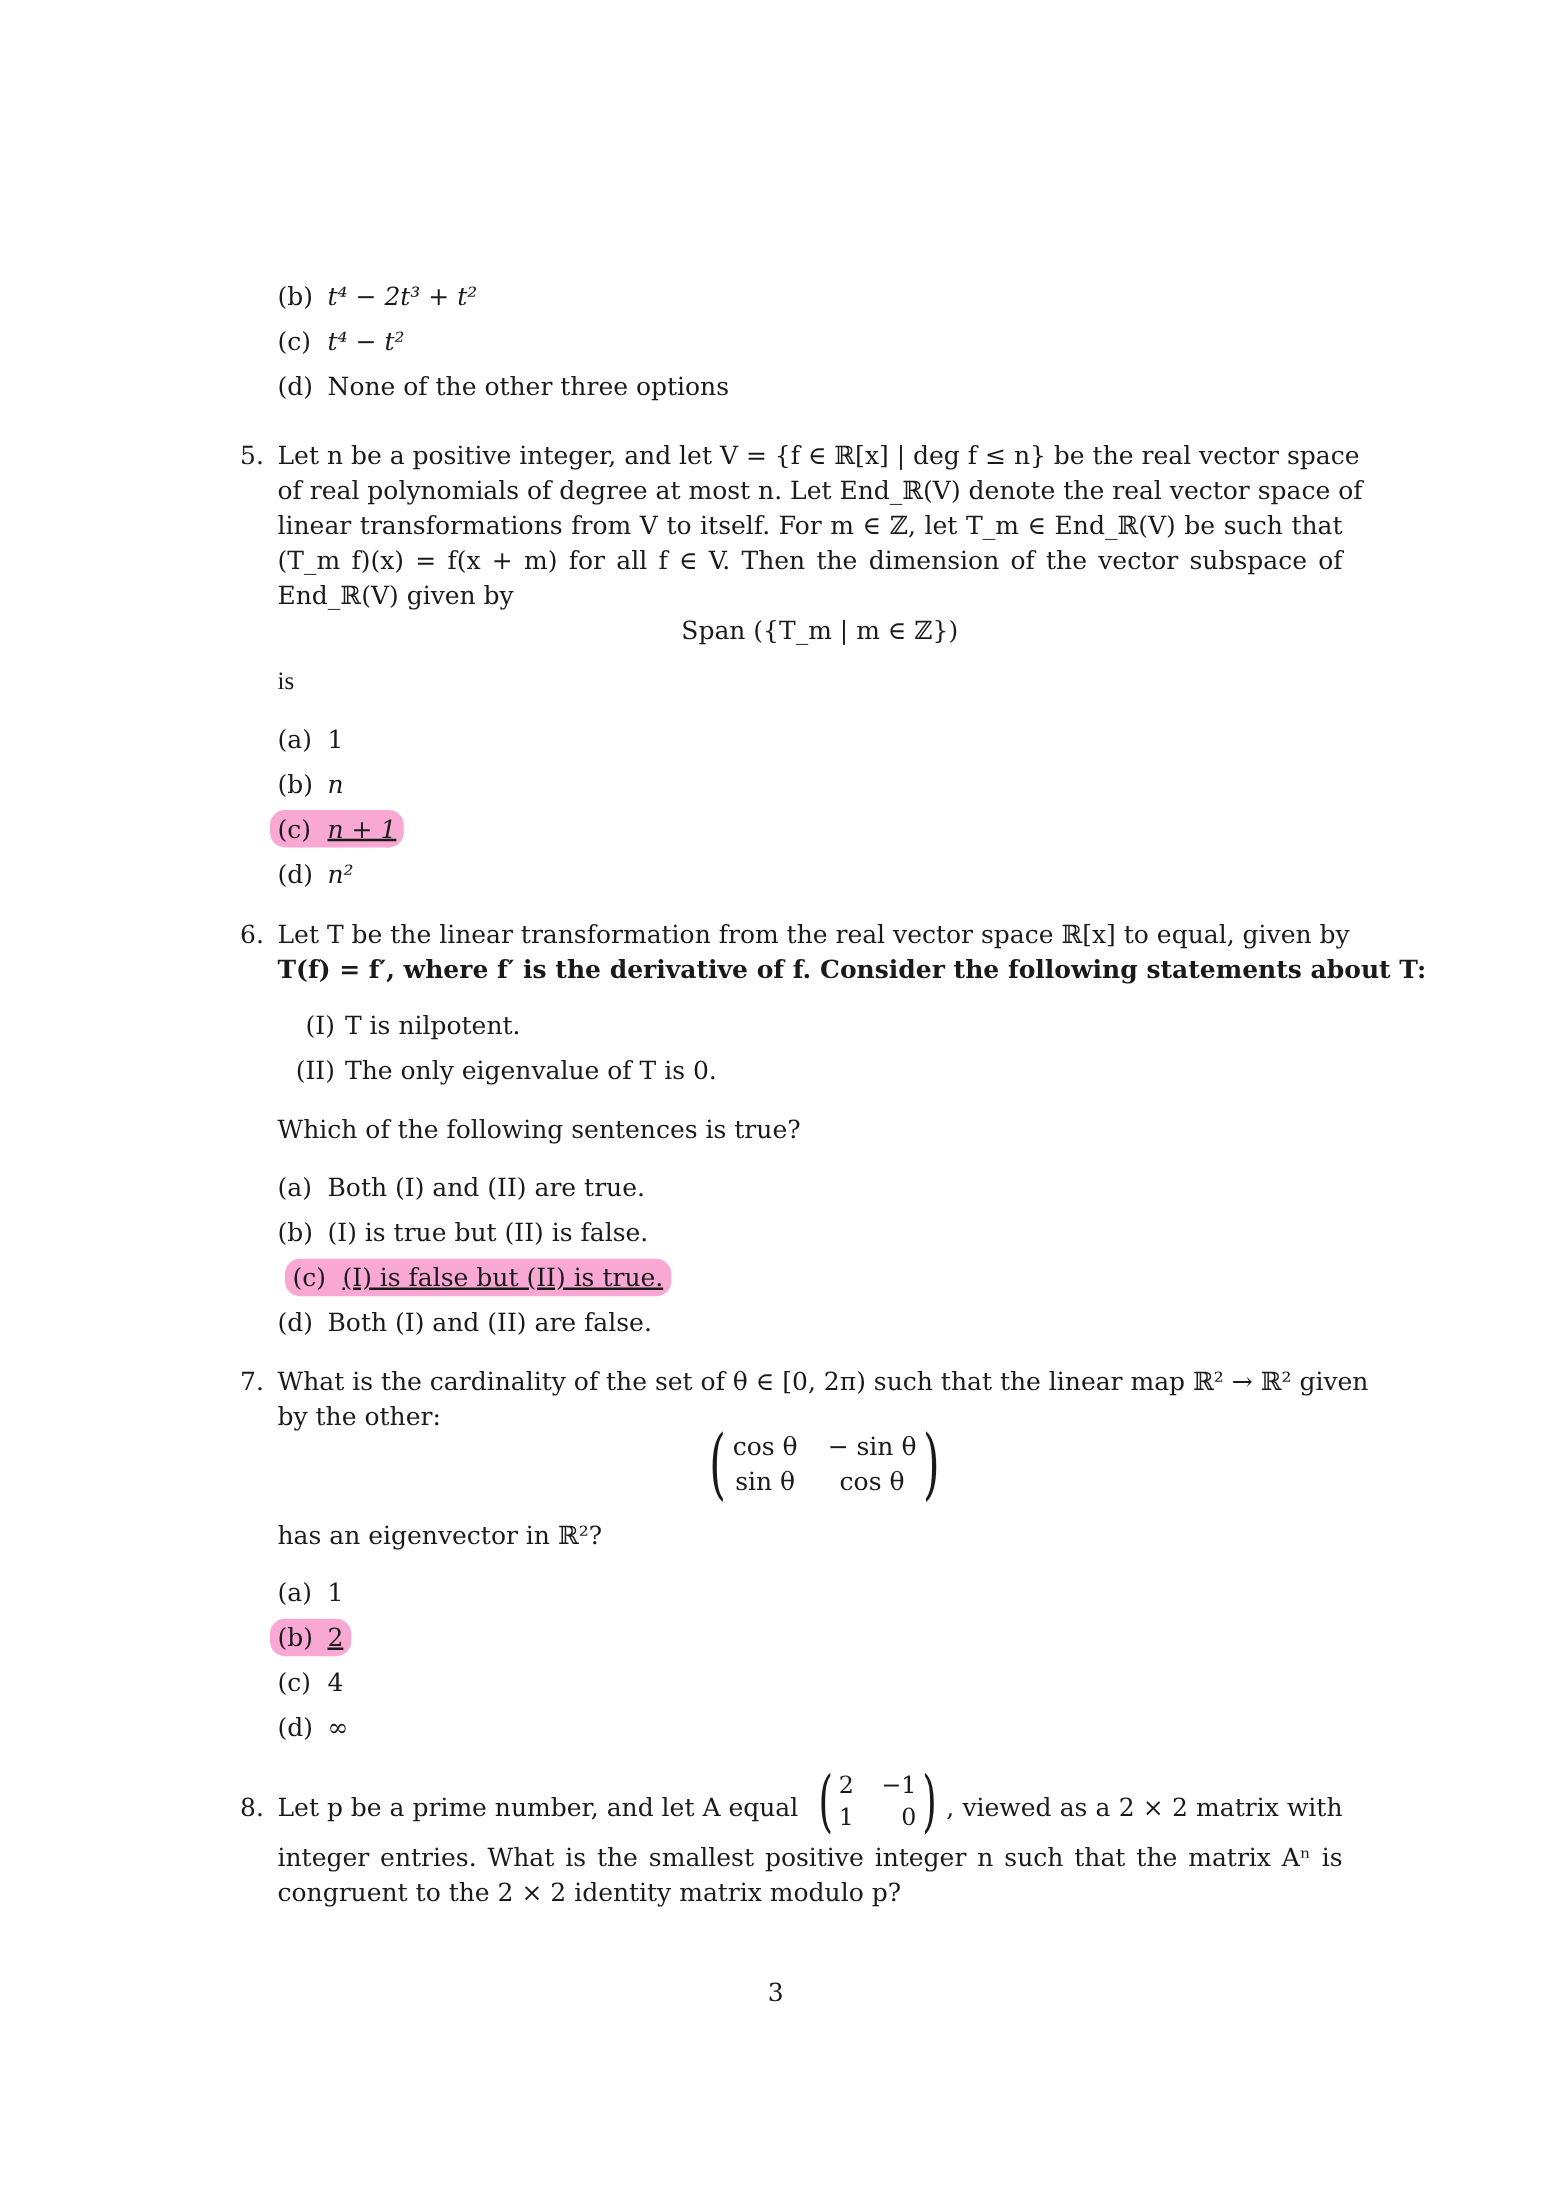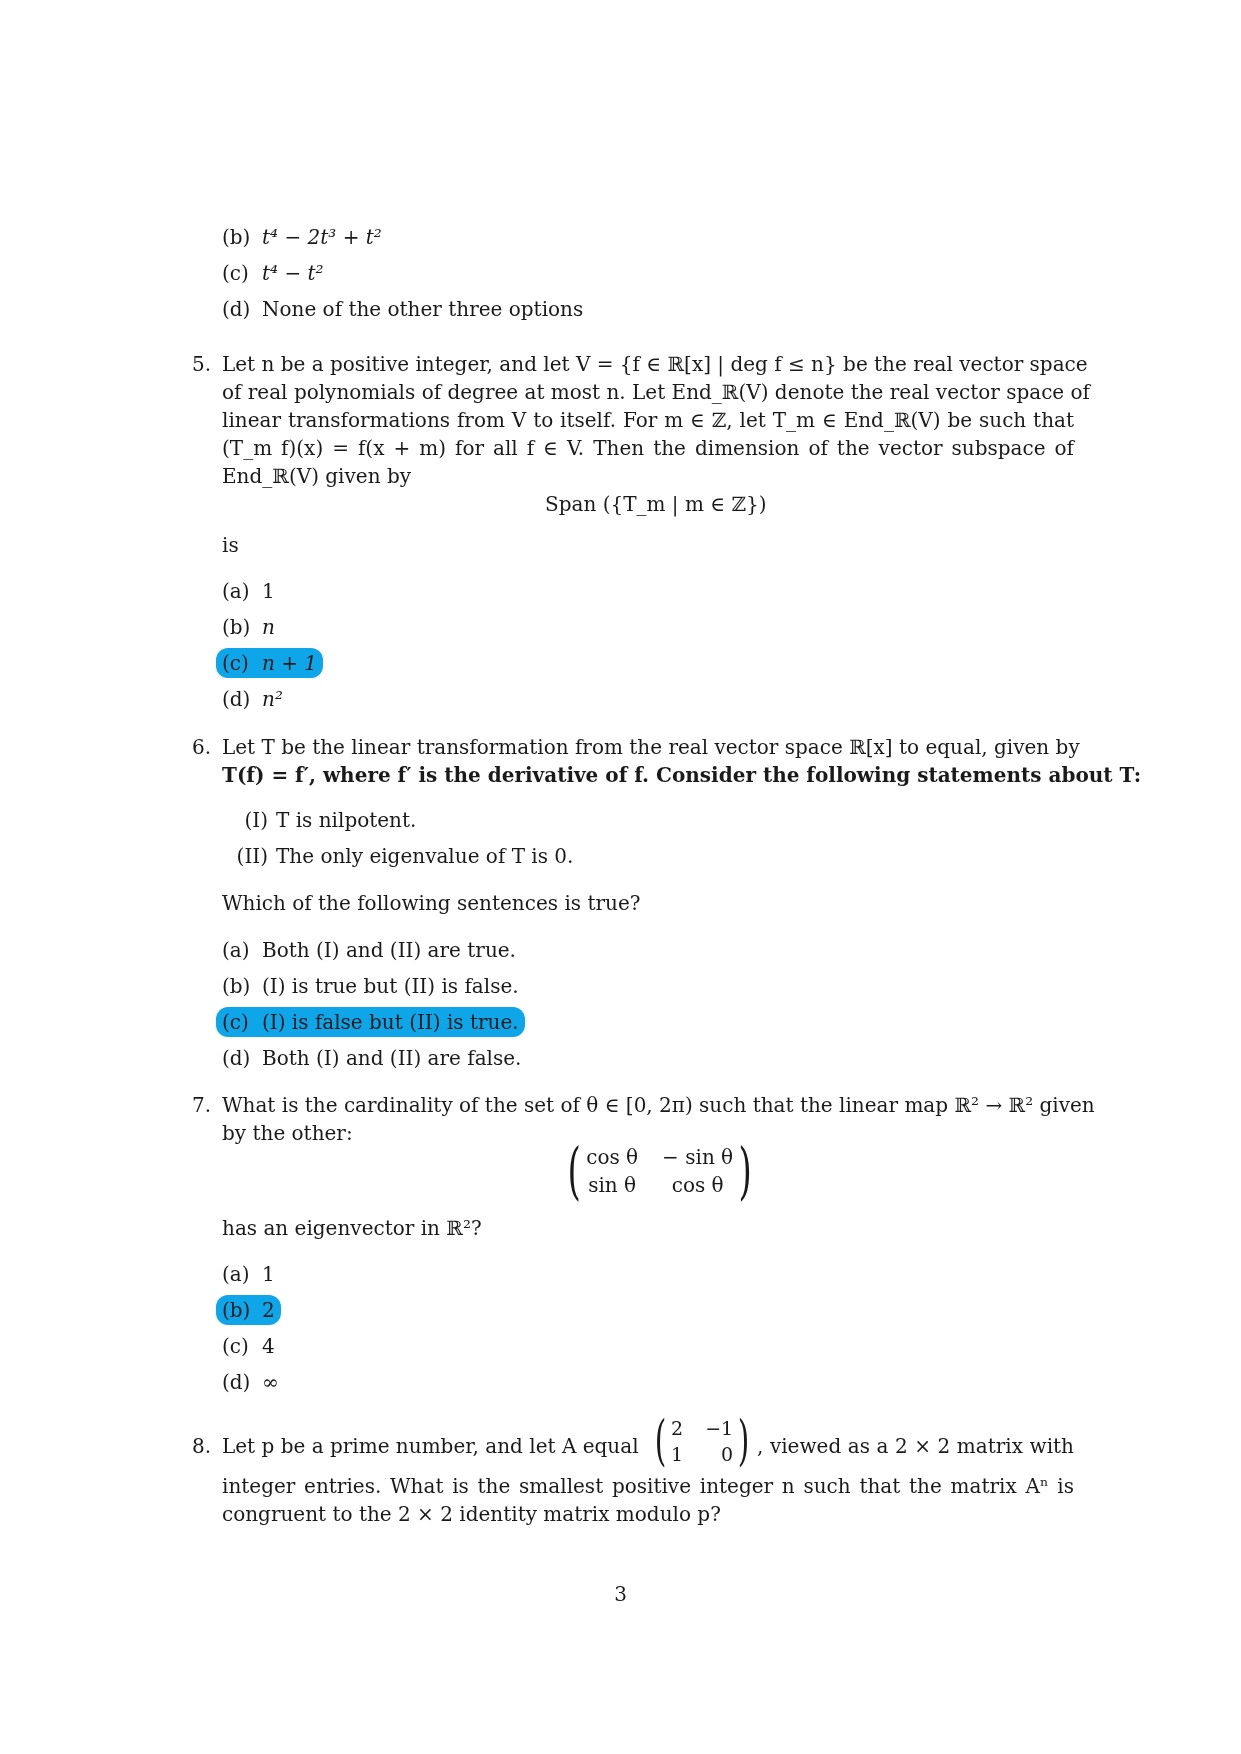"is" div.line { font-family: none -> Liberation Serif, serif }
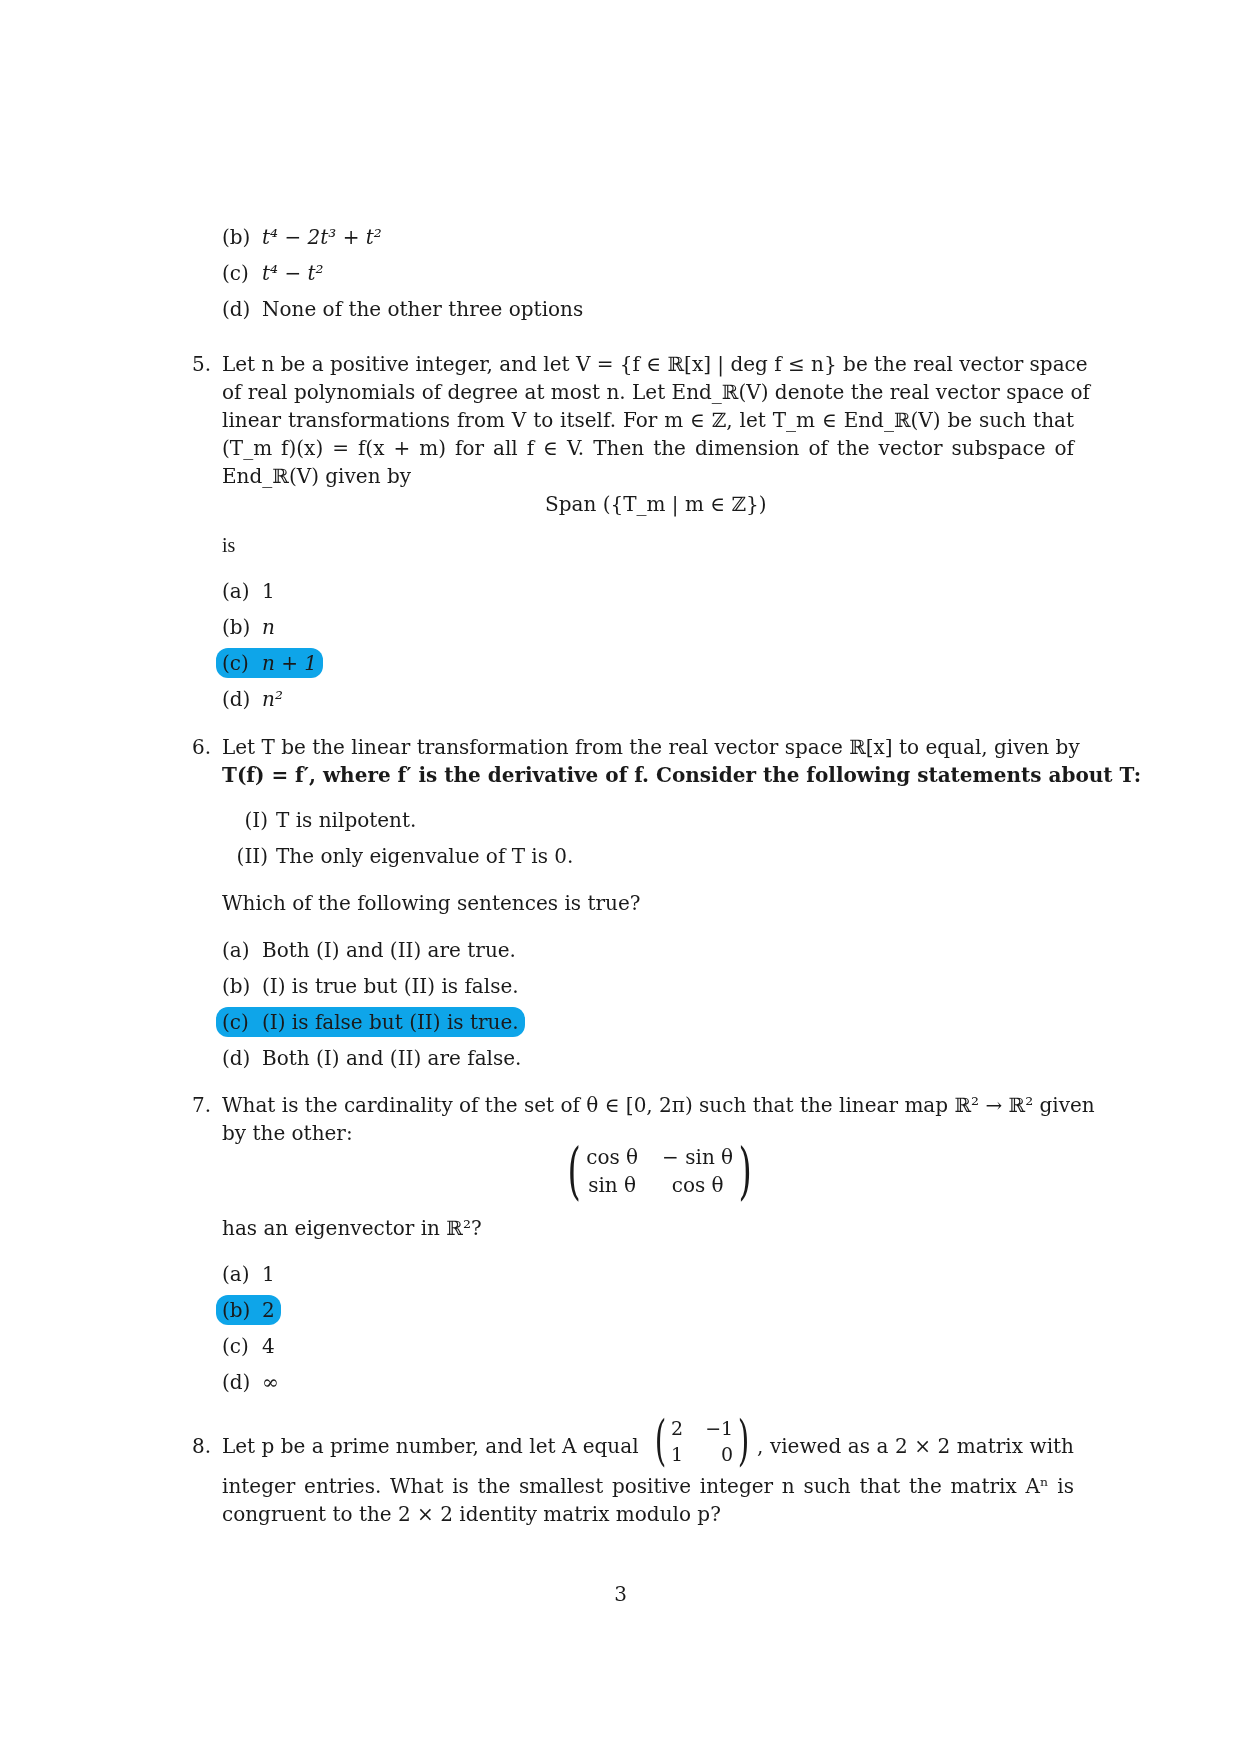"(c) n + 1" .hl { background: #0ea5e9 -> #f9a8d4; text-decoration: none -> underline }
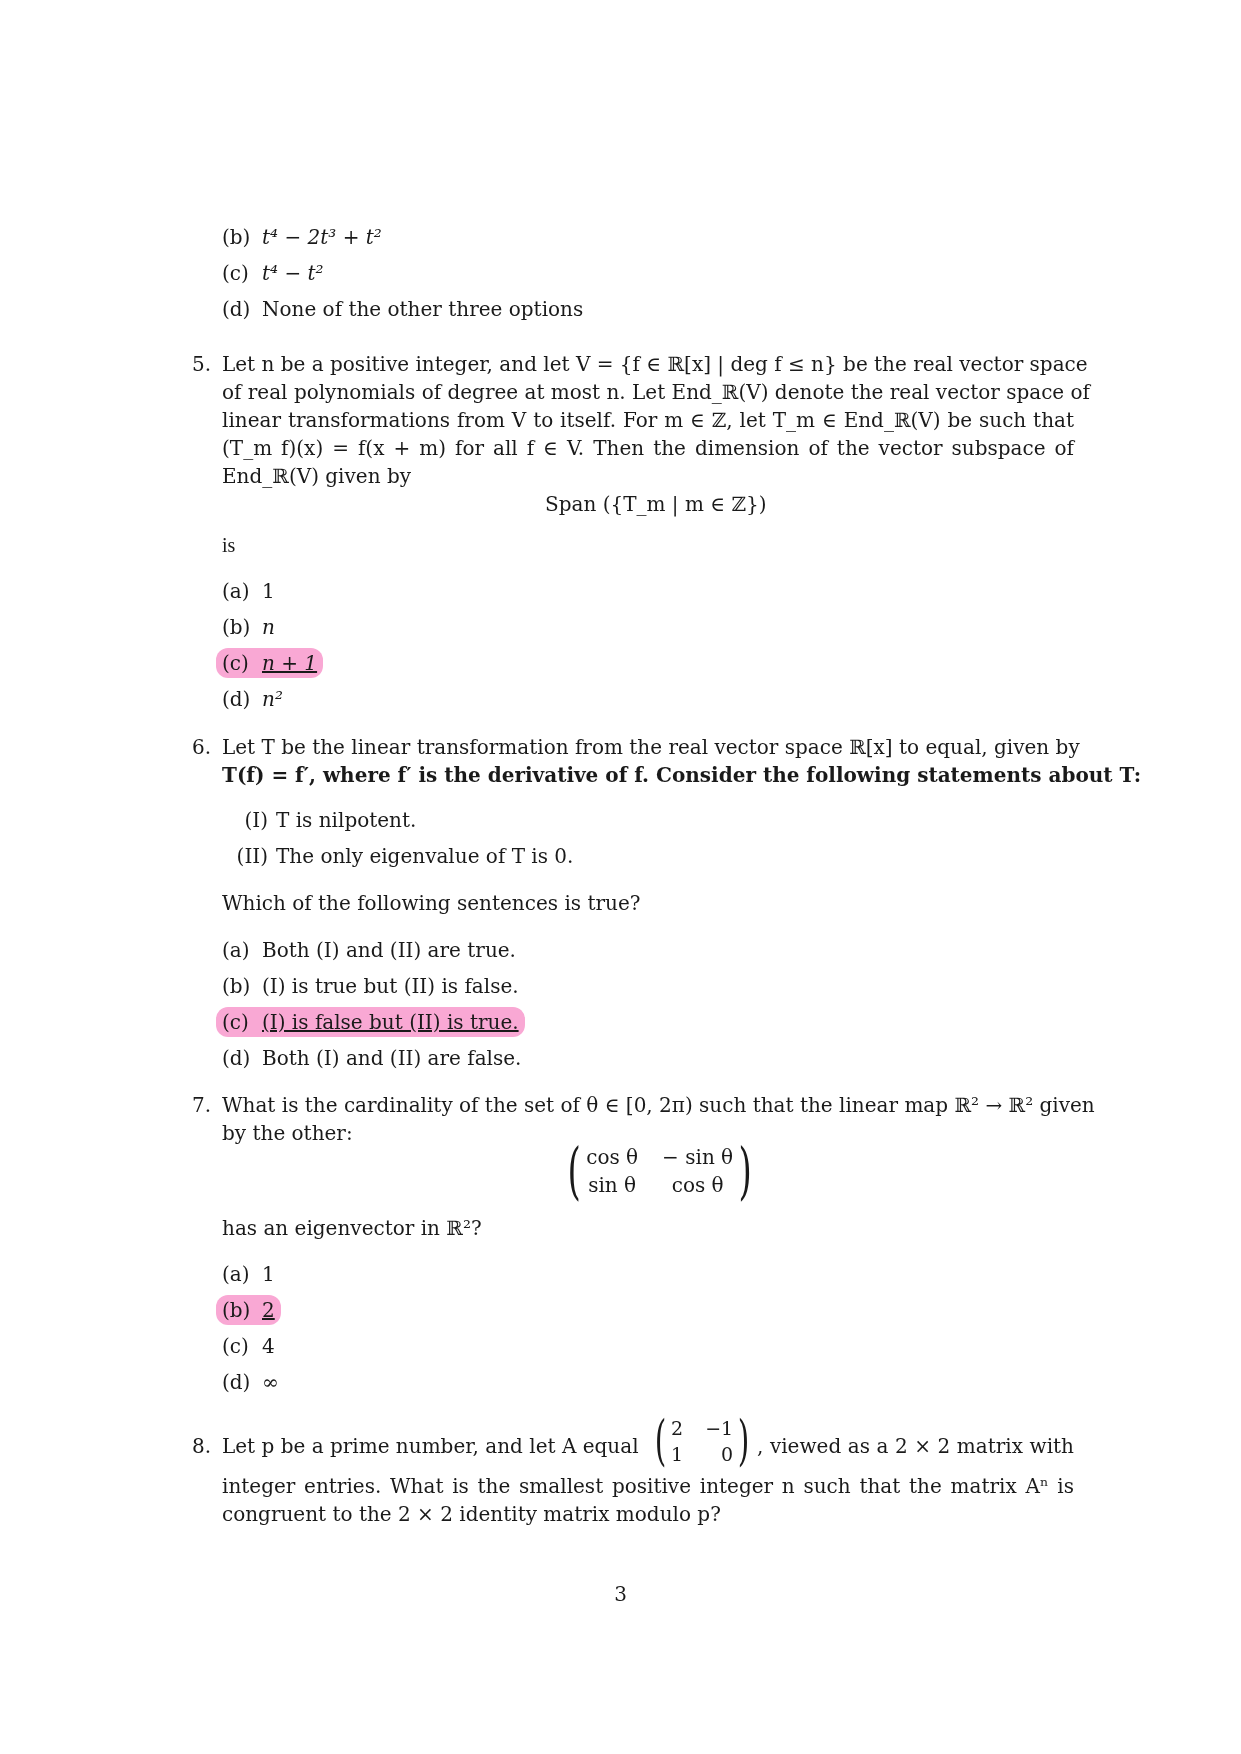"(c) (I) is false but" div.opt { left: 222px -> 234px }
